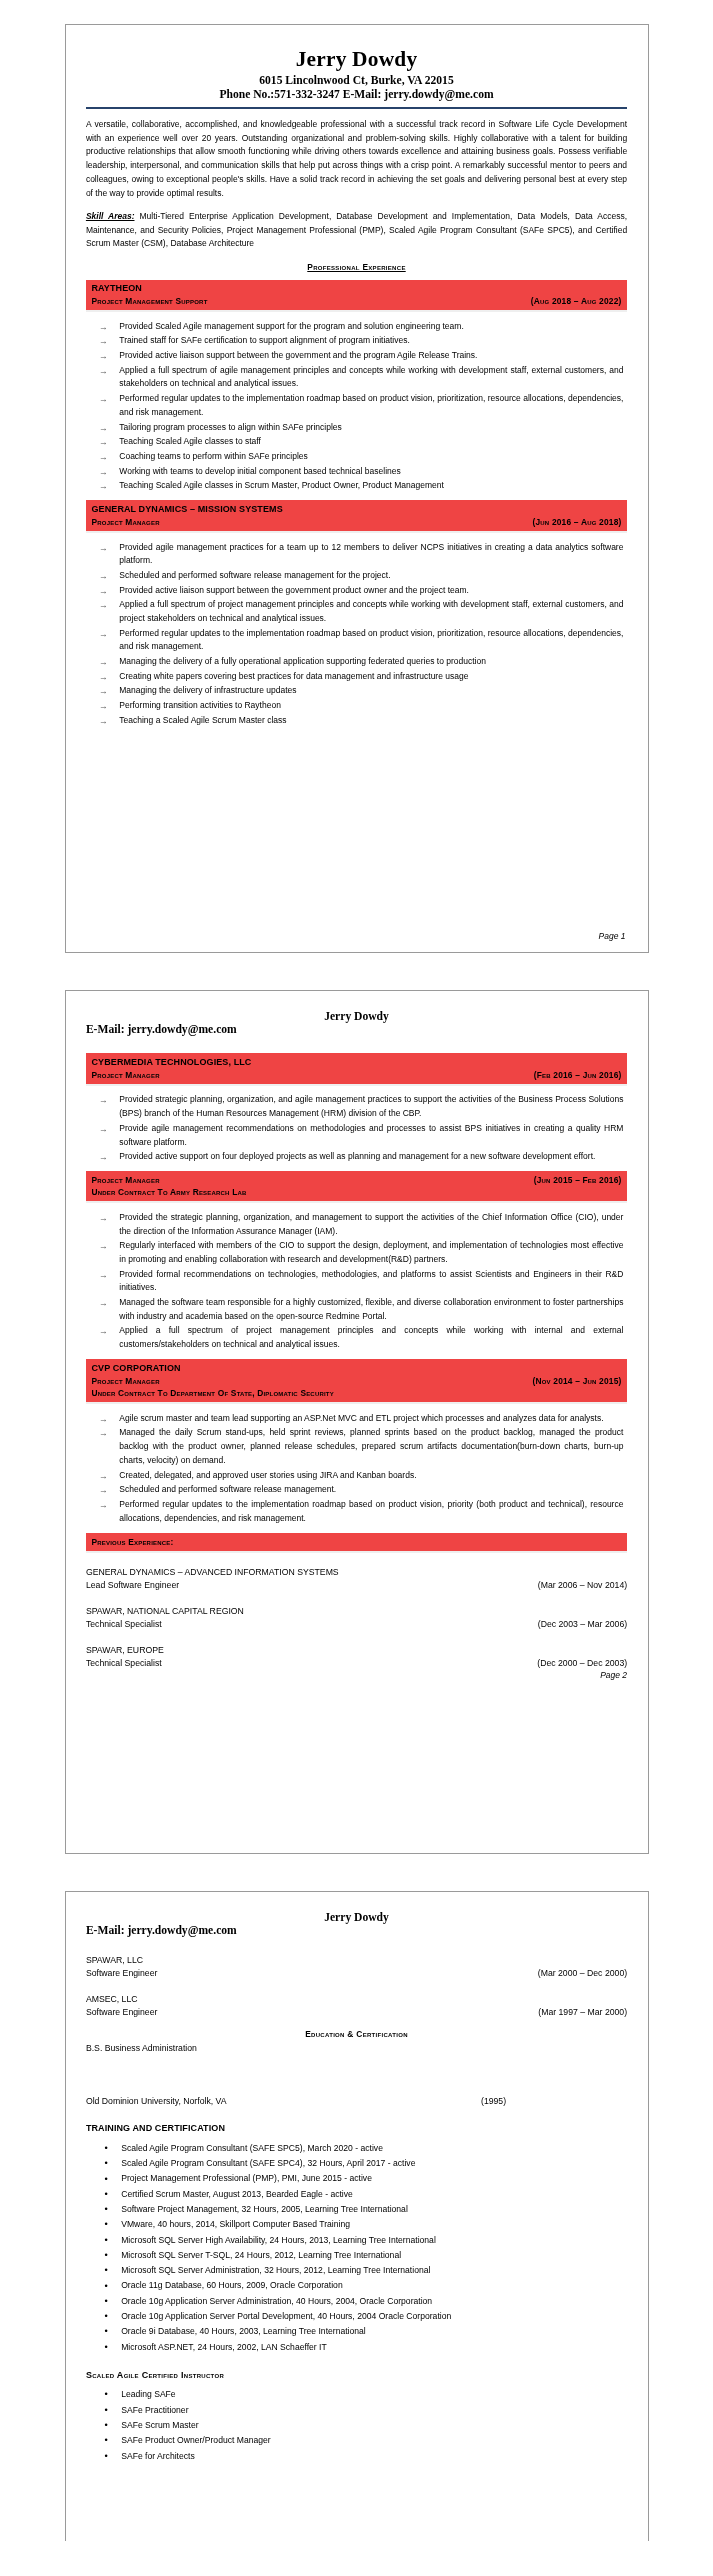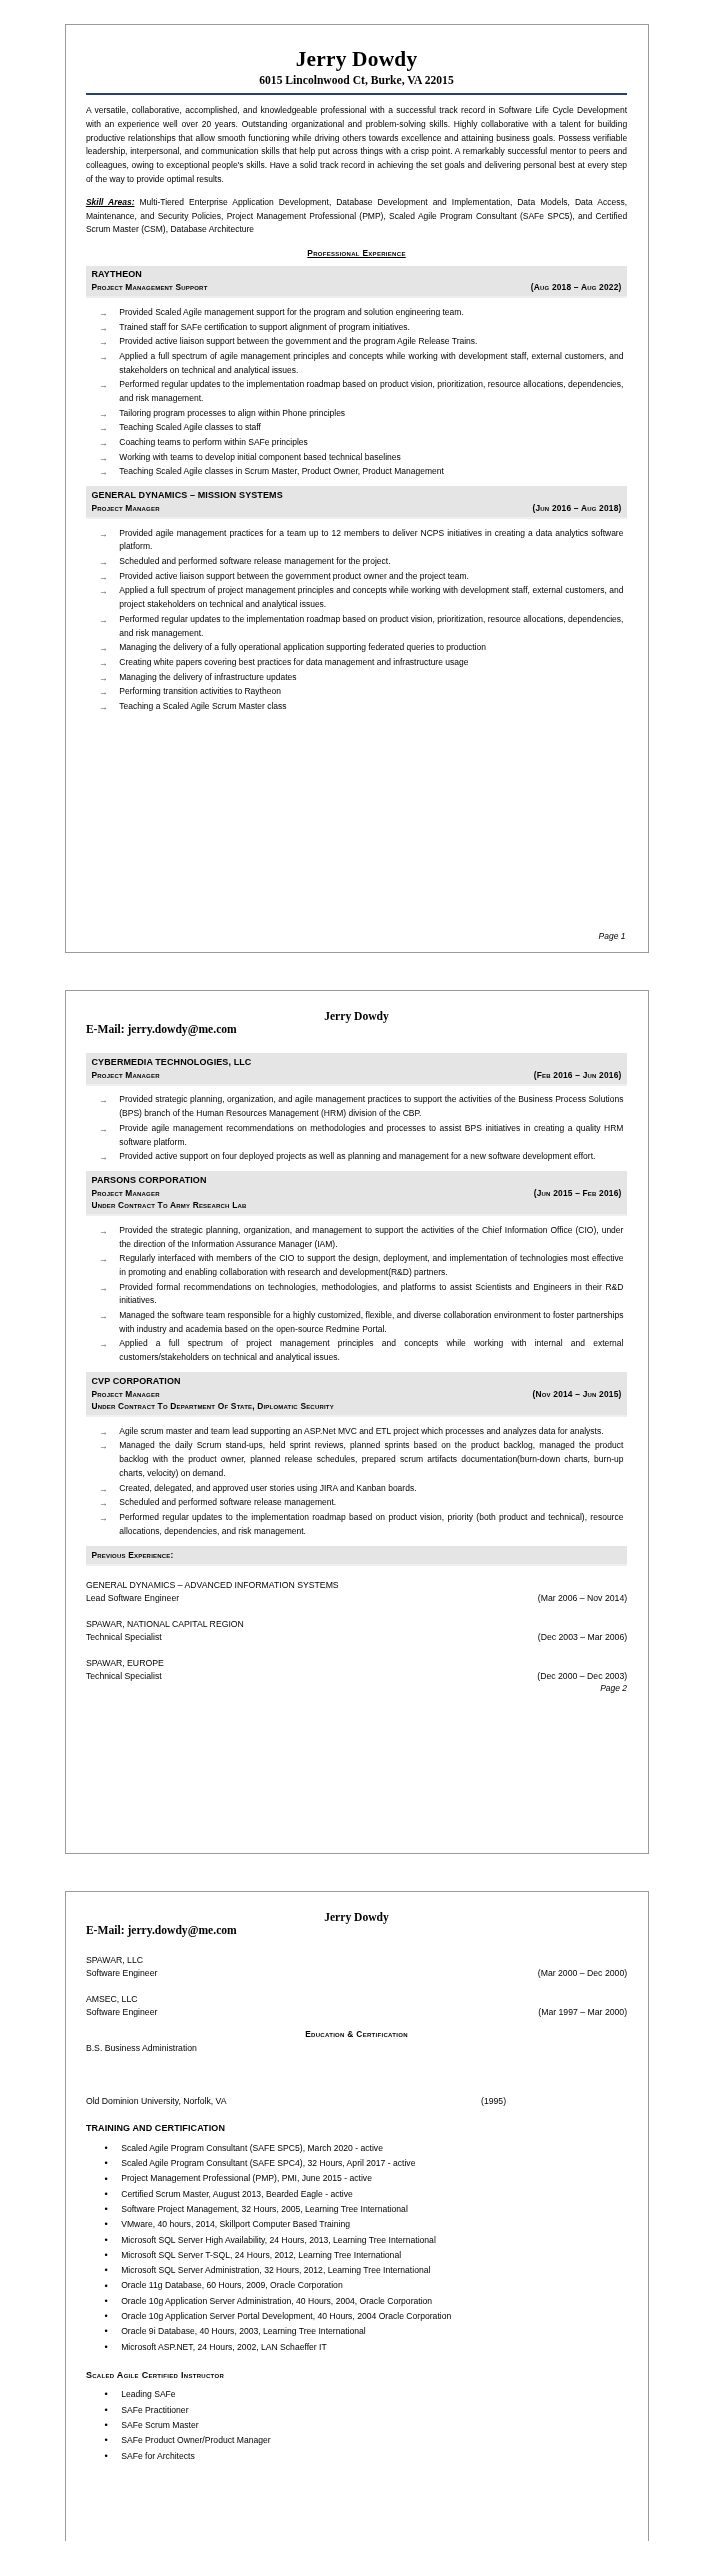"Phone No.:571-332-3247 E-Mail:" div.addr-line { html: none -> <div>Phone No.:571-332-3247 E-Mail: jerry.dowdy@me.com</div> }
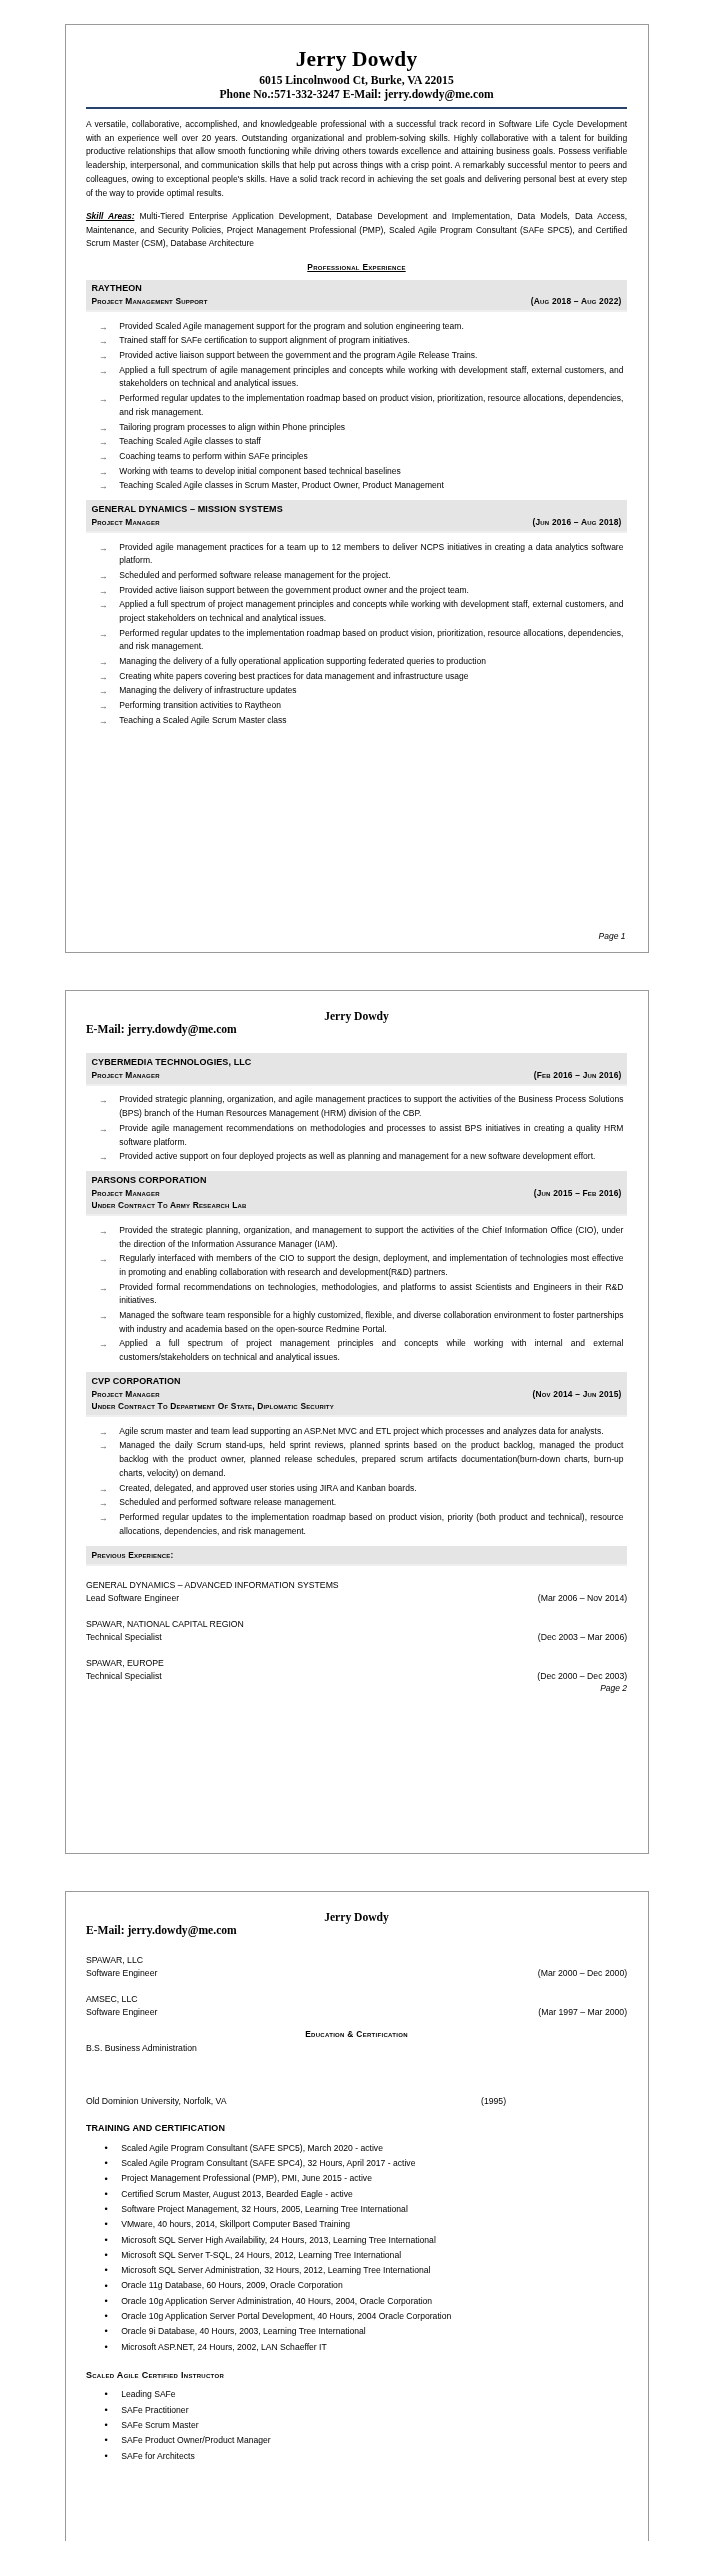"RAYTHEON" .job-band { background: #e5e5e5 -> #ef4444 }
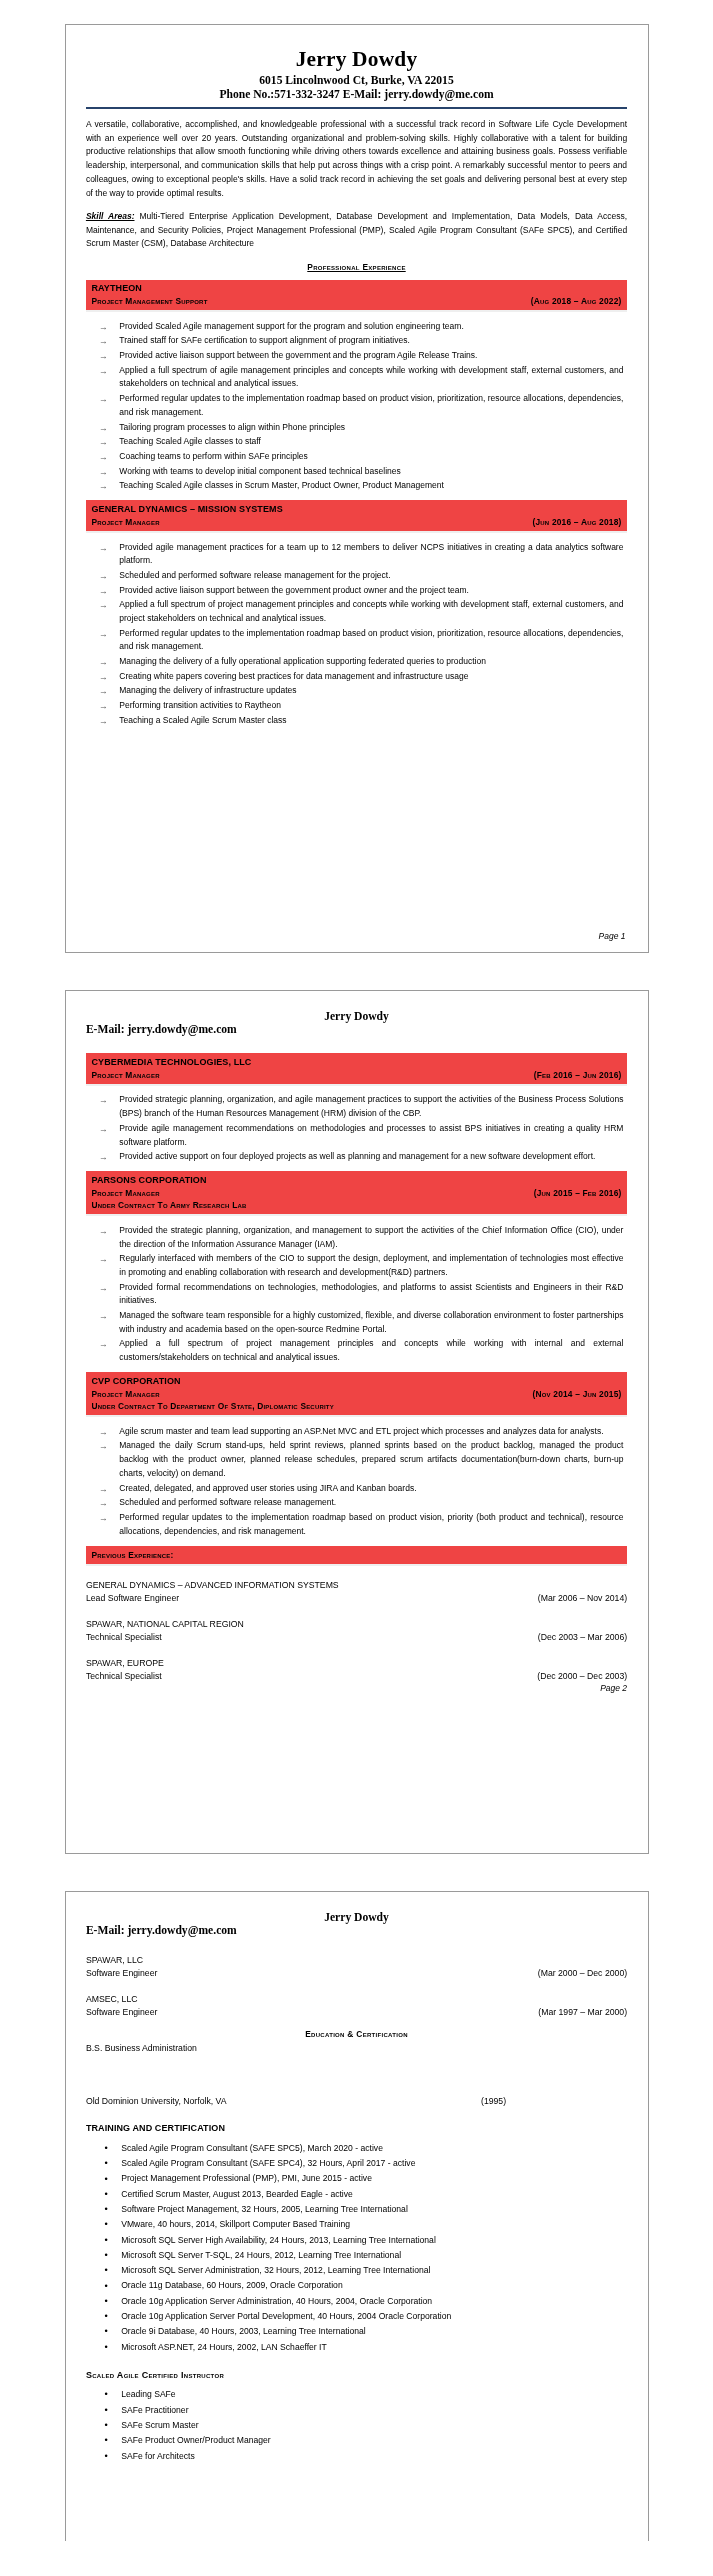"Tailoring program processes to align" span { text: Phone -> SAFe }
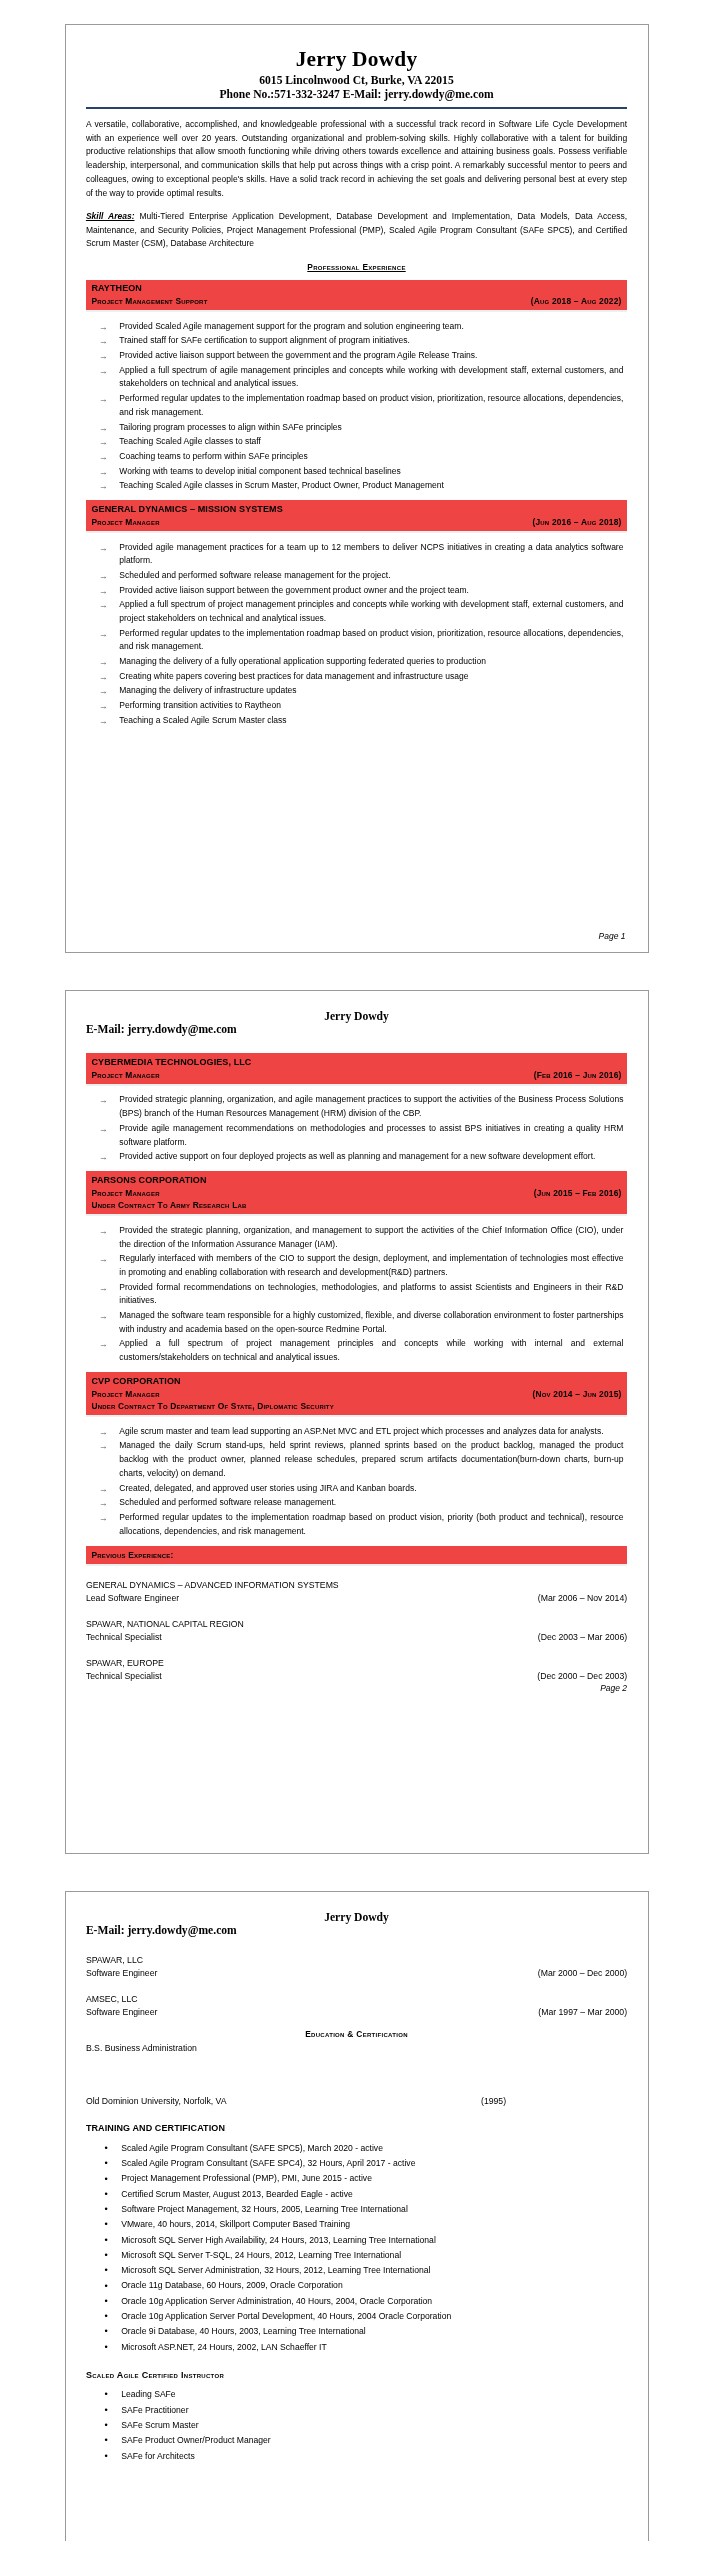"PARSONS CORPORATION" div.job-company { html: <div>PARSONS CORPORATION</div> -> none }
